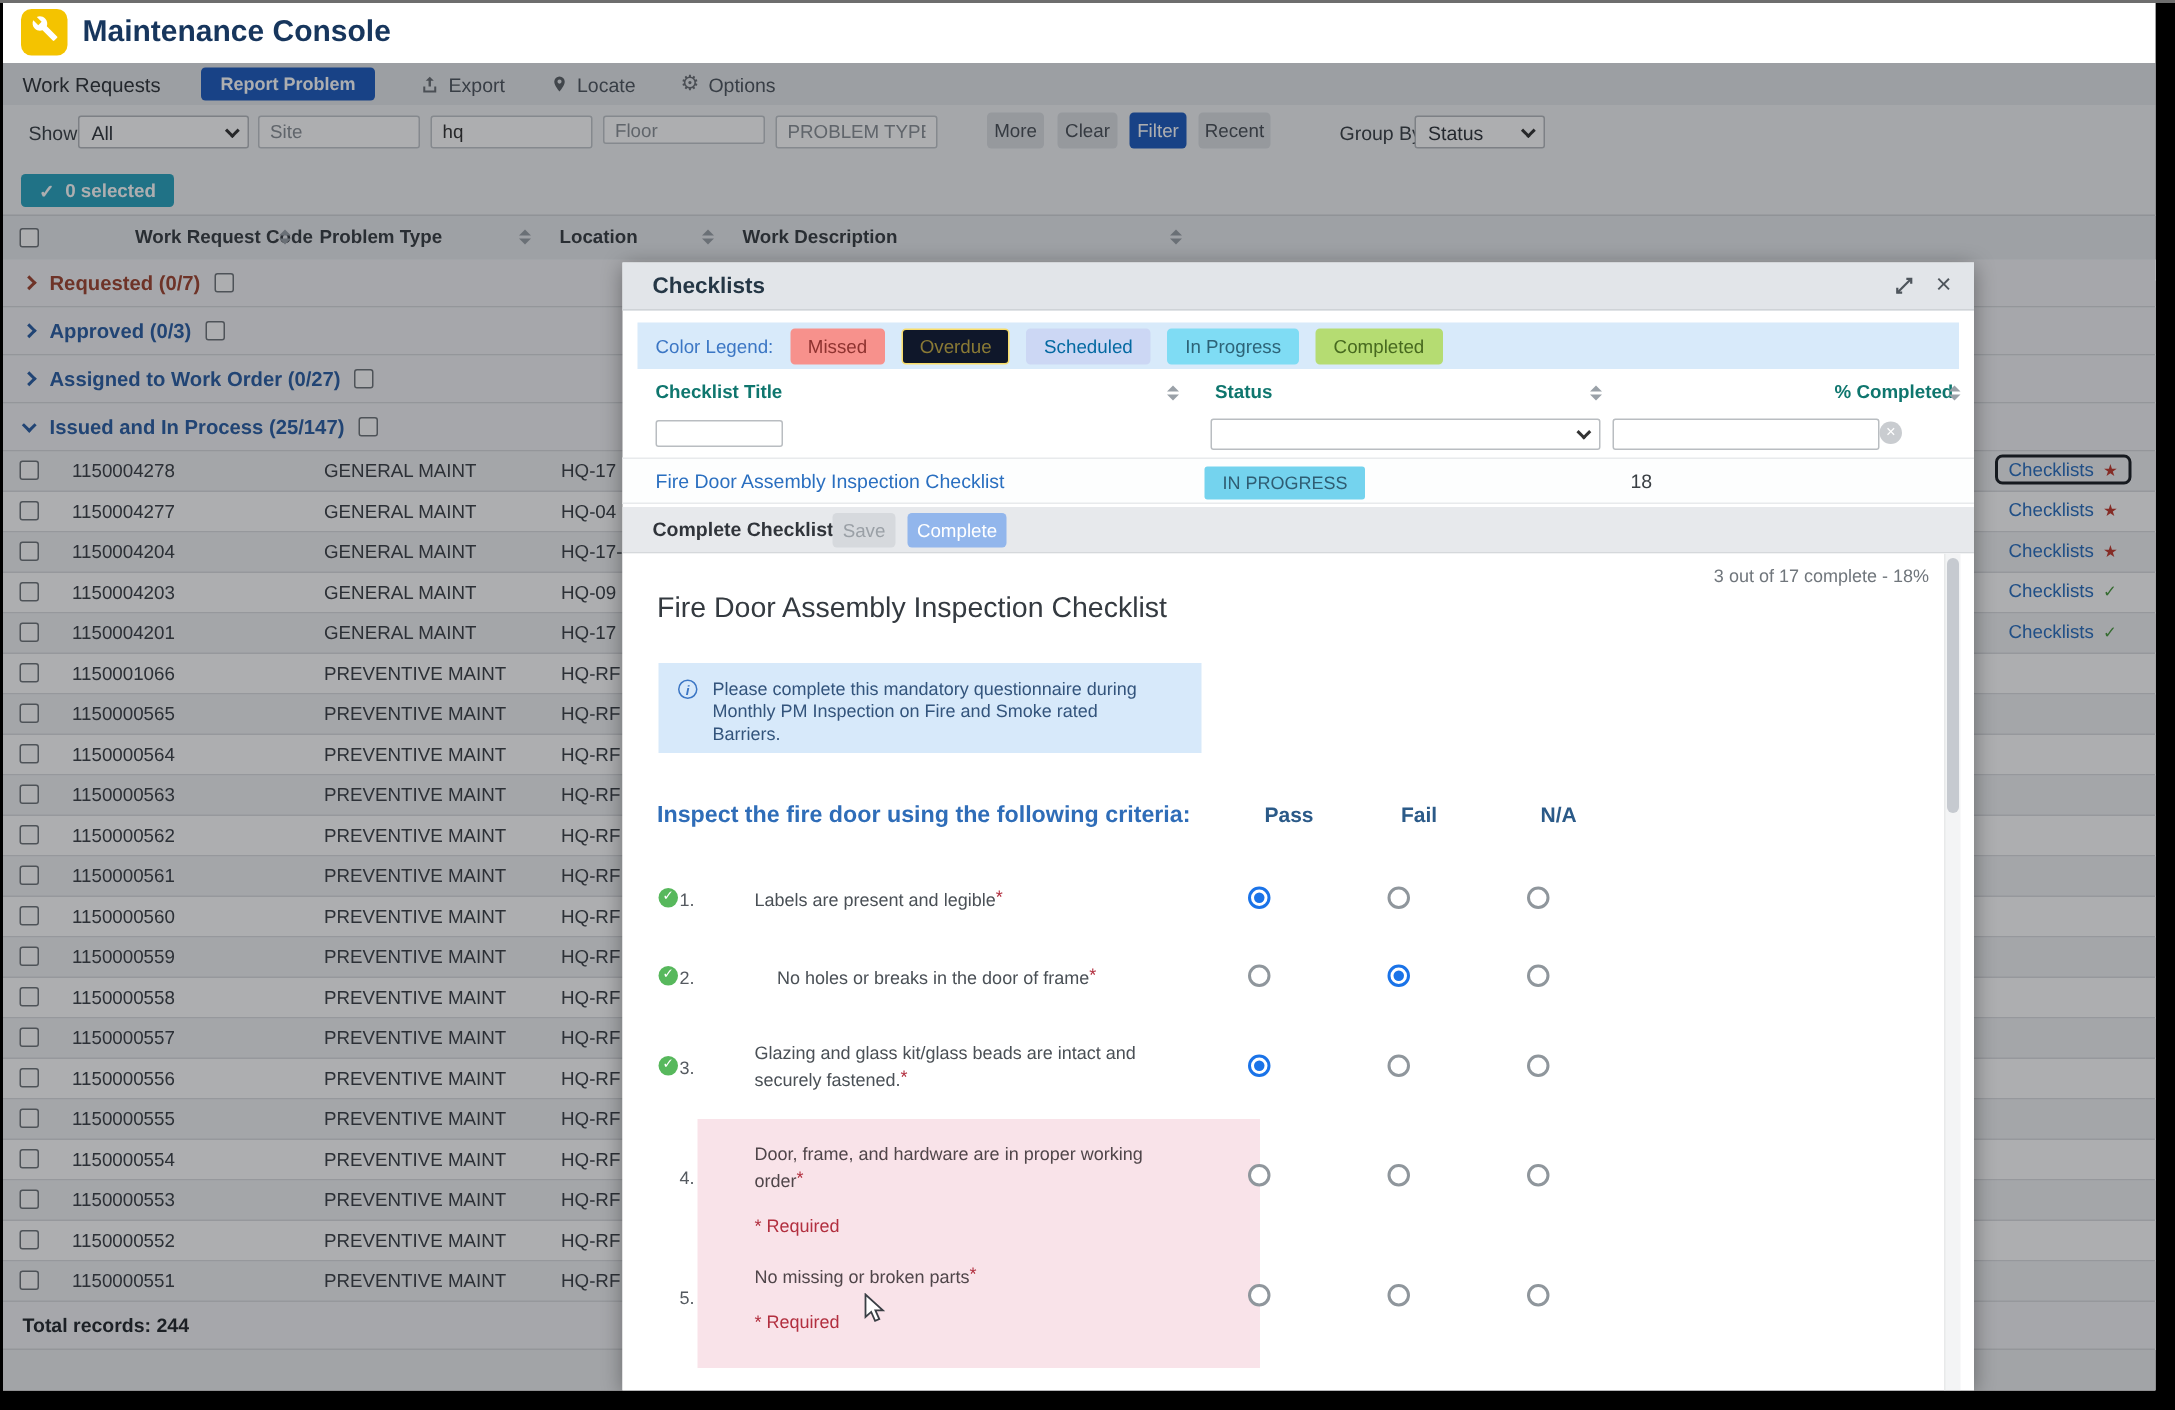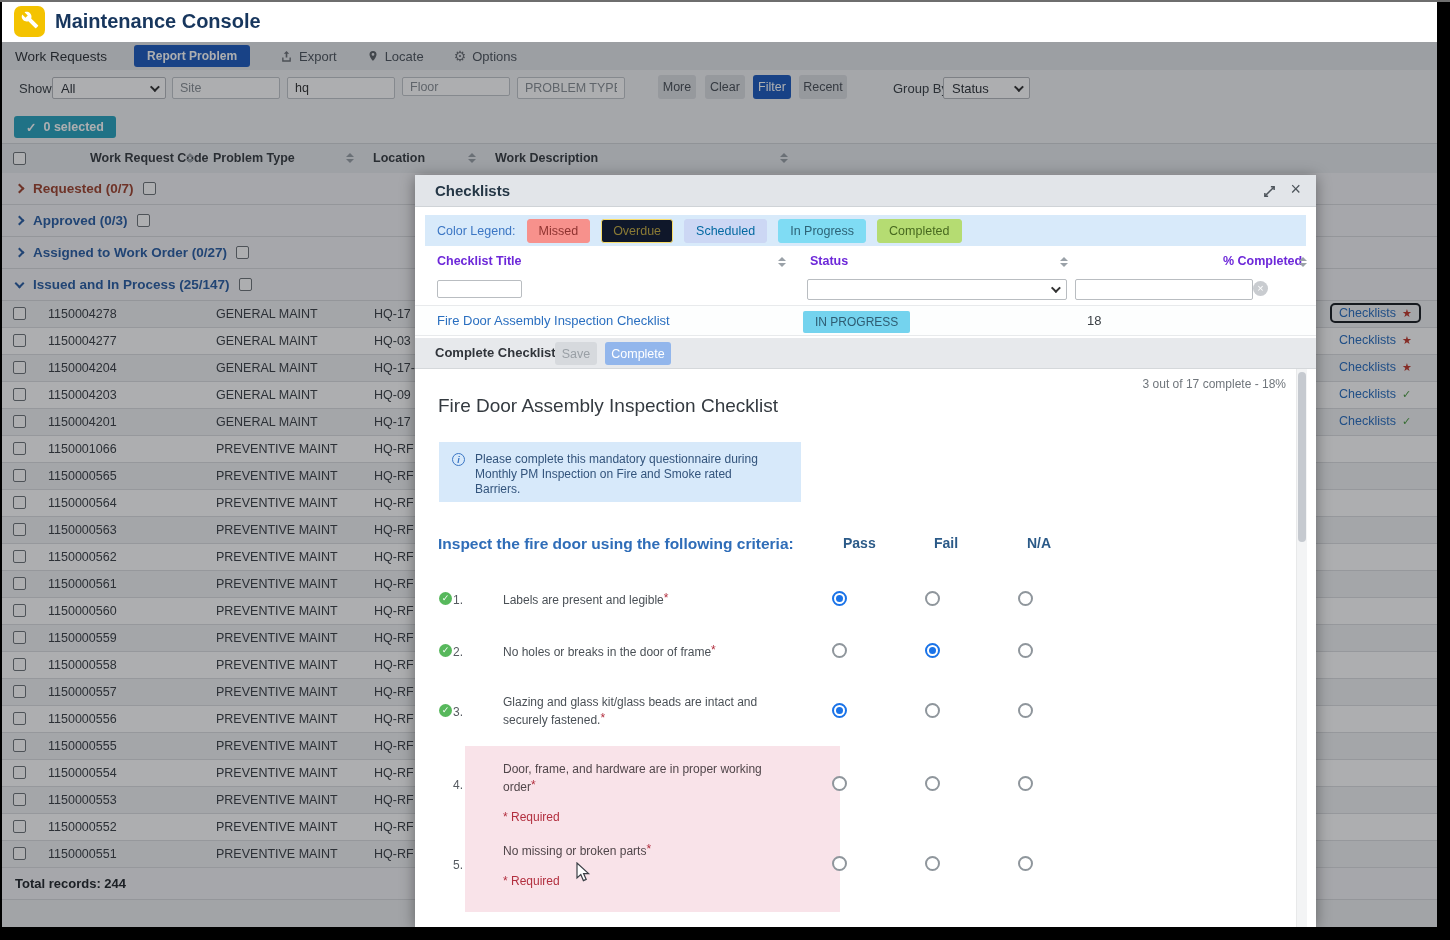"Checklist Title" .m-listhead { color: #6d28d9 -> #0f766e }
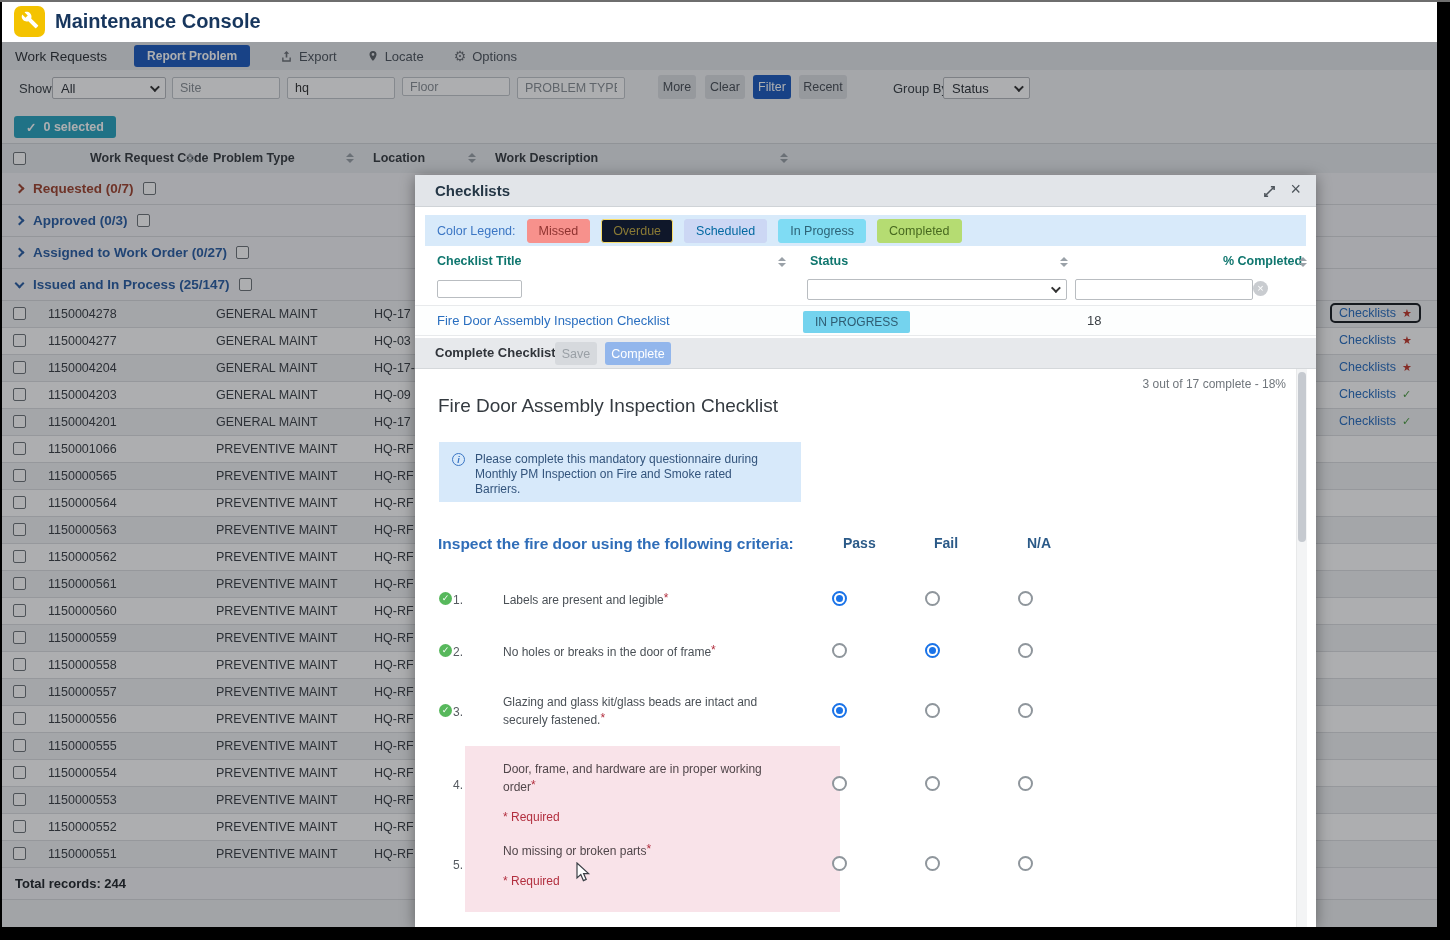"HQ-03" span.c-loc { text: HQ-03 -> HQ-04 }
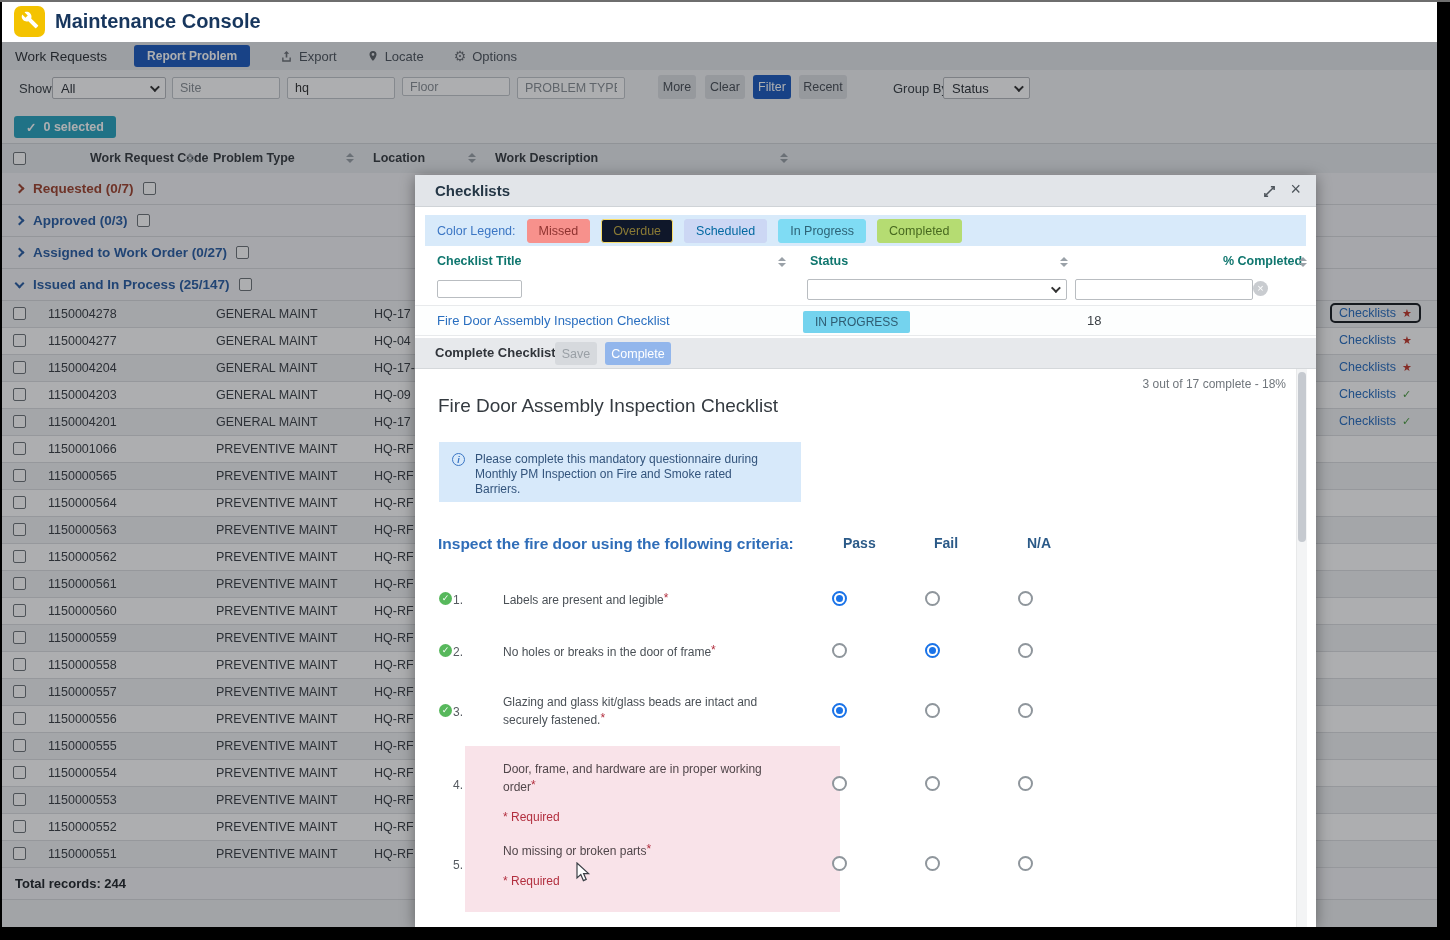"No holes or breaks in" span.i-text { margin-left: none -> 15px }
